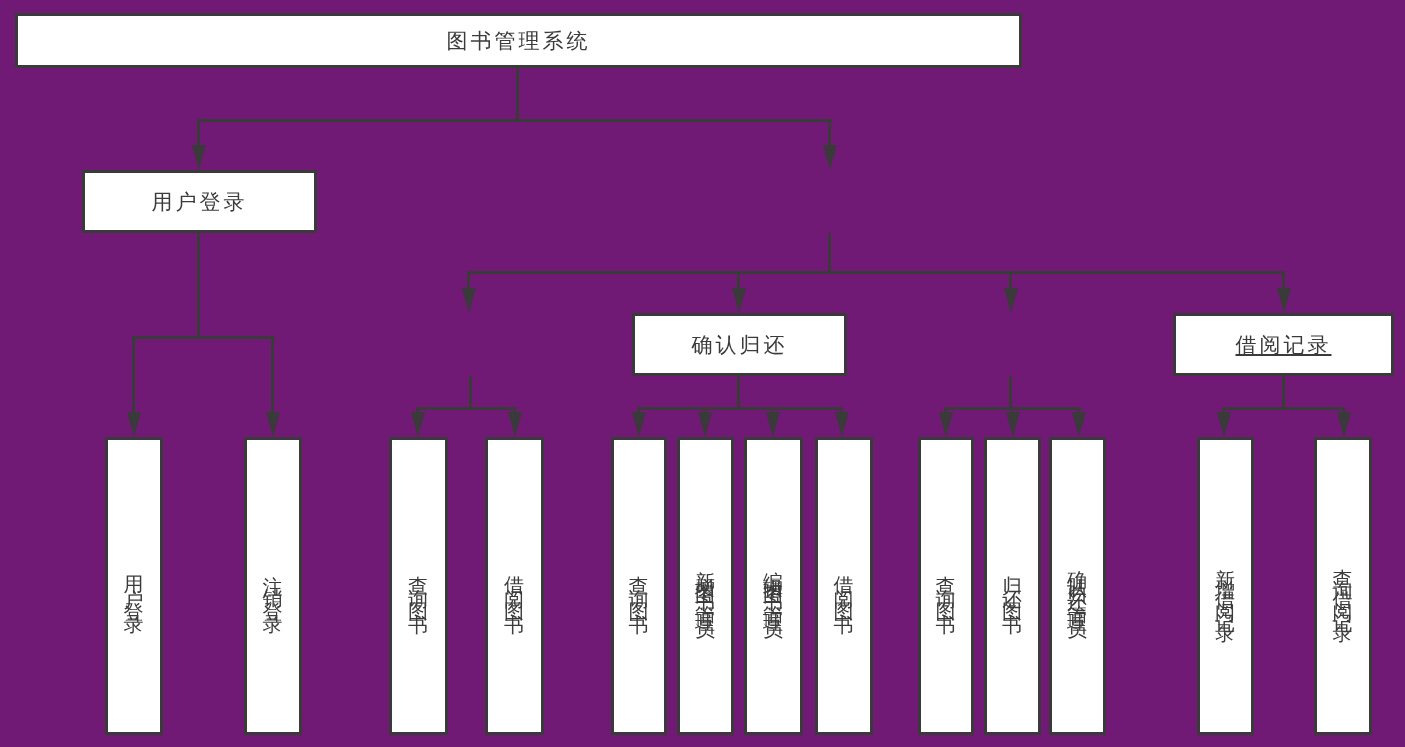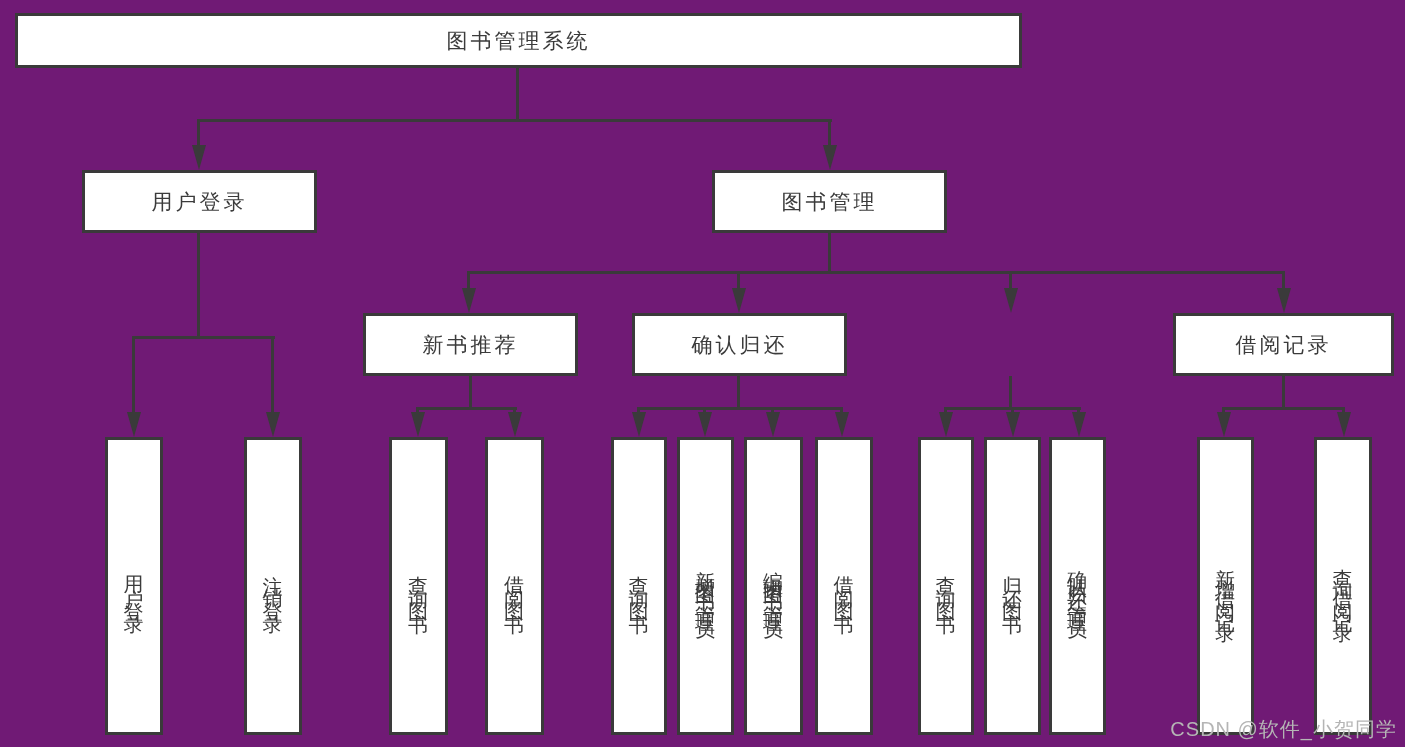"图书管理" div.box { html: <div> <span>图书管理</span> </div> -> none }
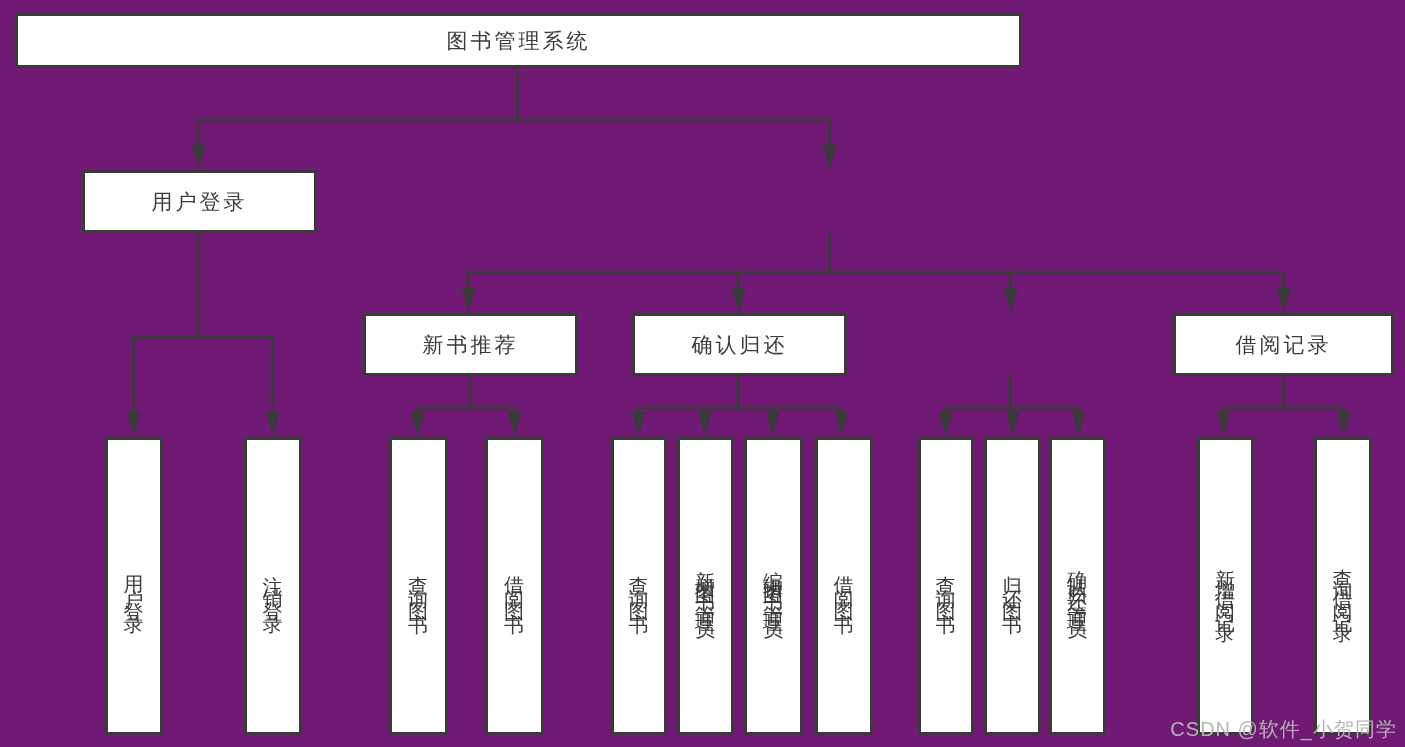"新书推荐" div.box { html: <div> <span>新书推荐</span> </div> -> none }
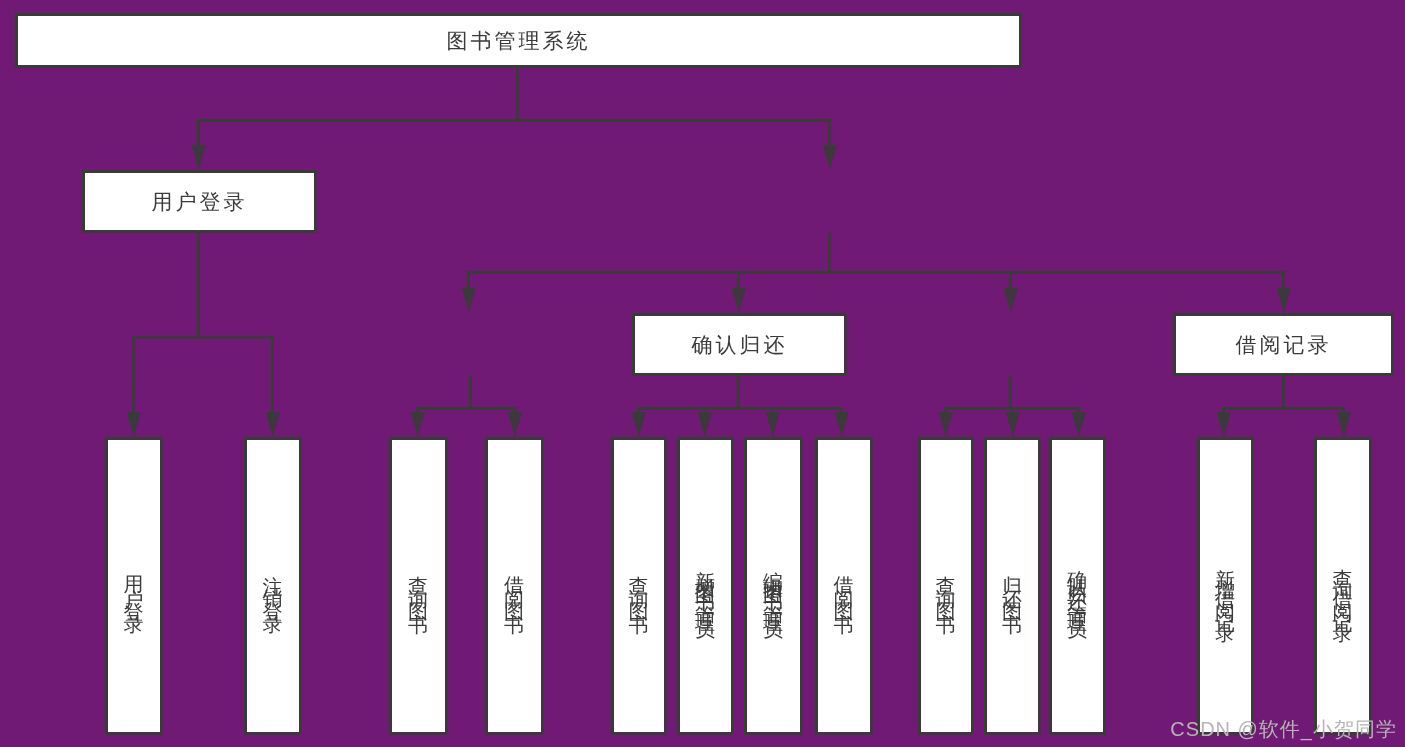"借阅记录" div.box { text-decoration: none -> underline }
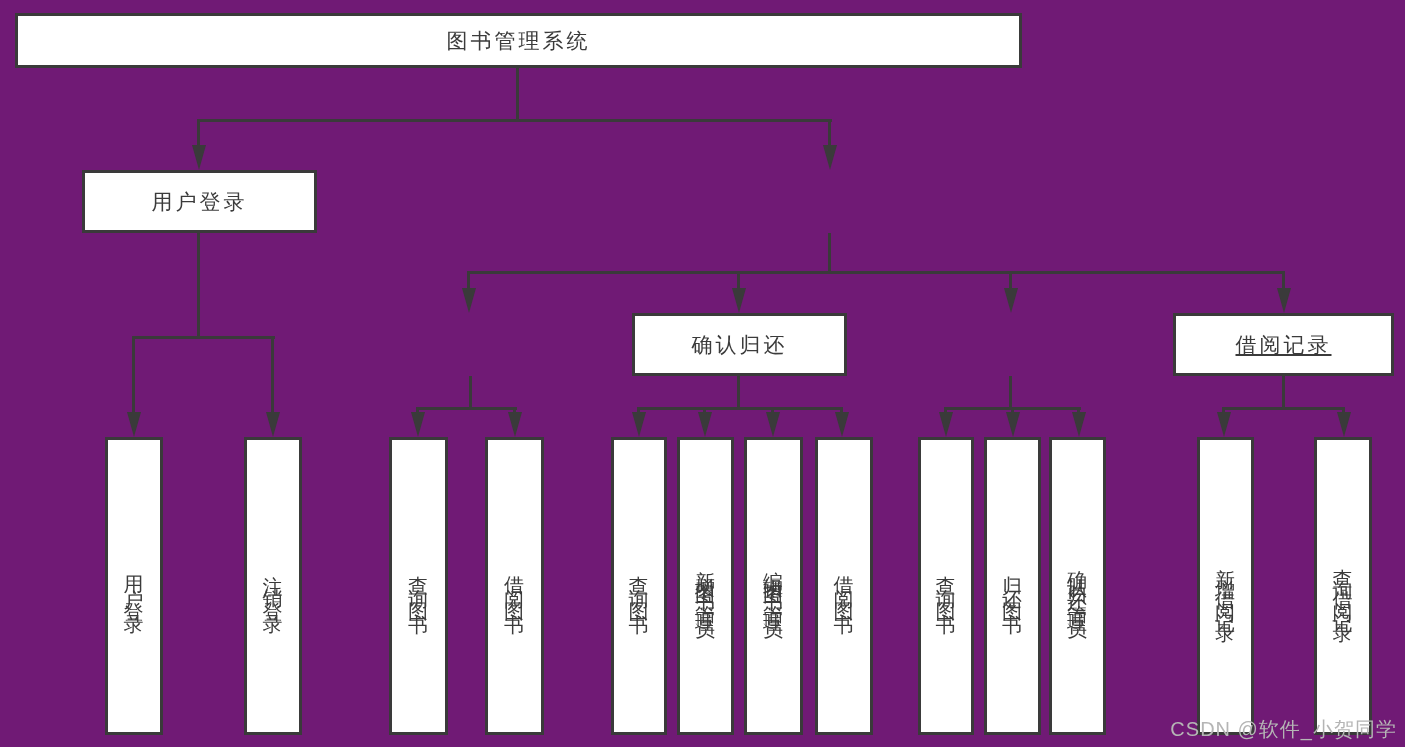"CSDN @软件_小贺同学" div.watermark { html: <div>CSDN @软件_小贺同学</div> -> none }
